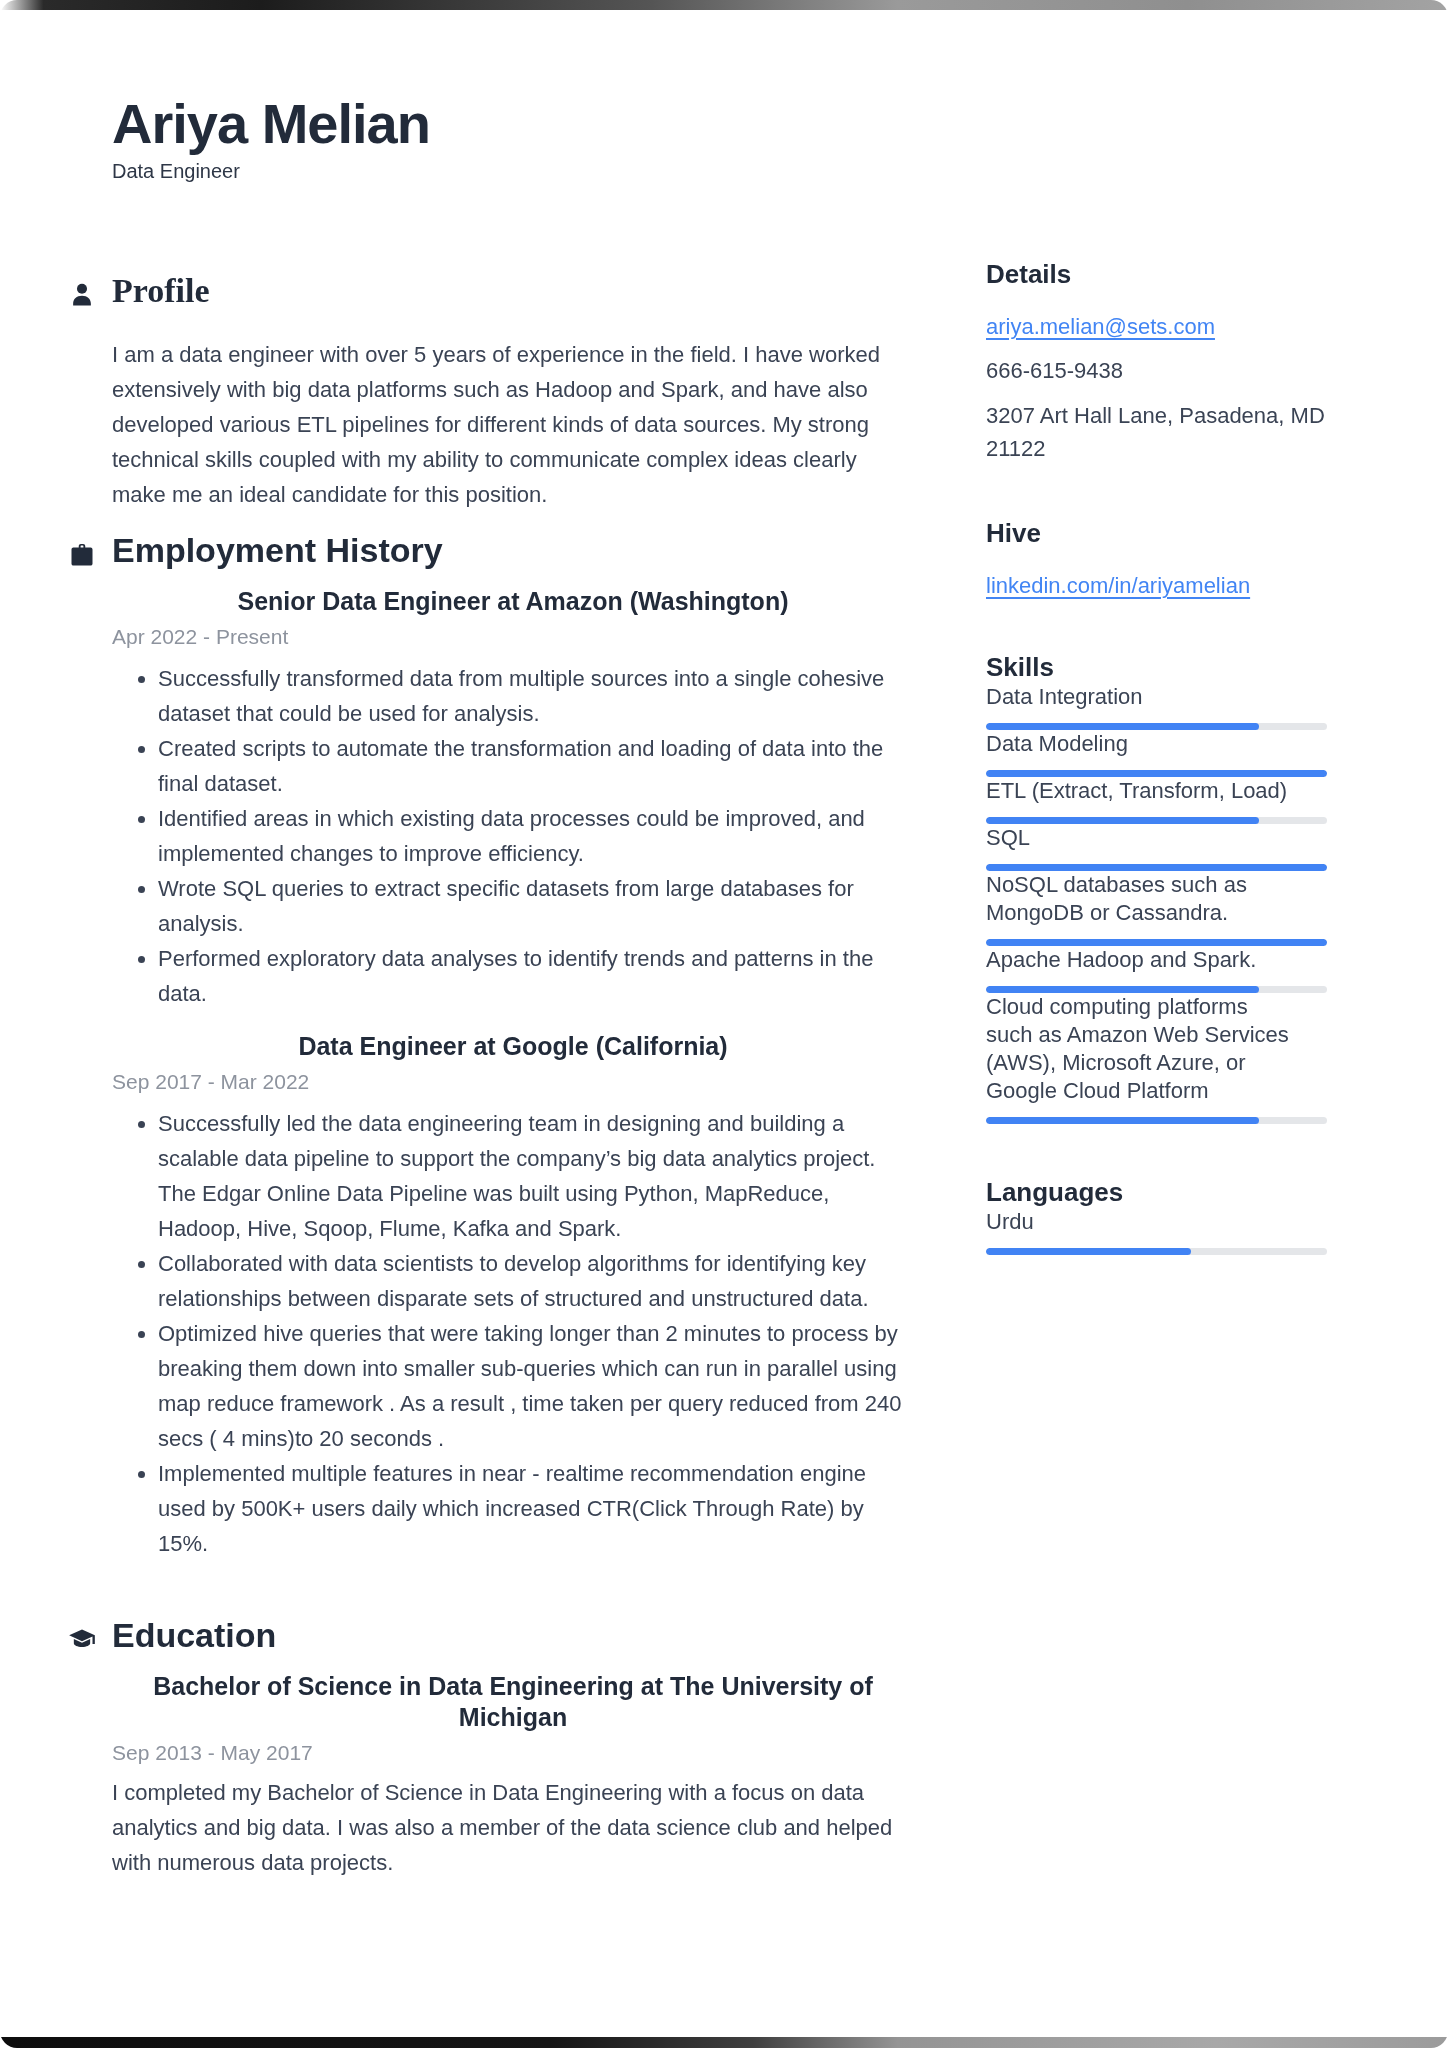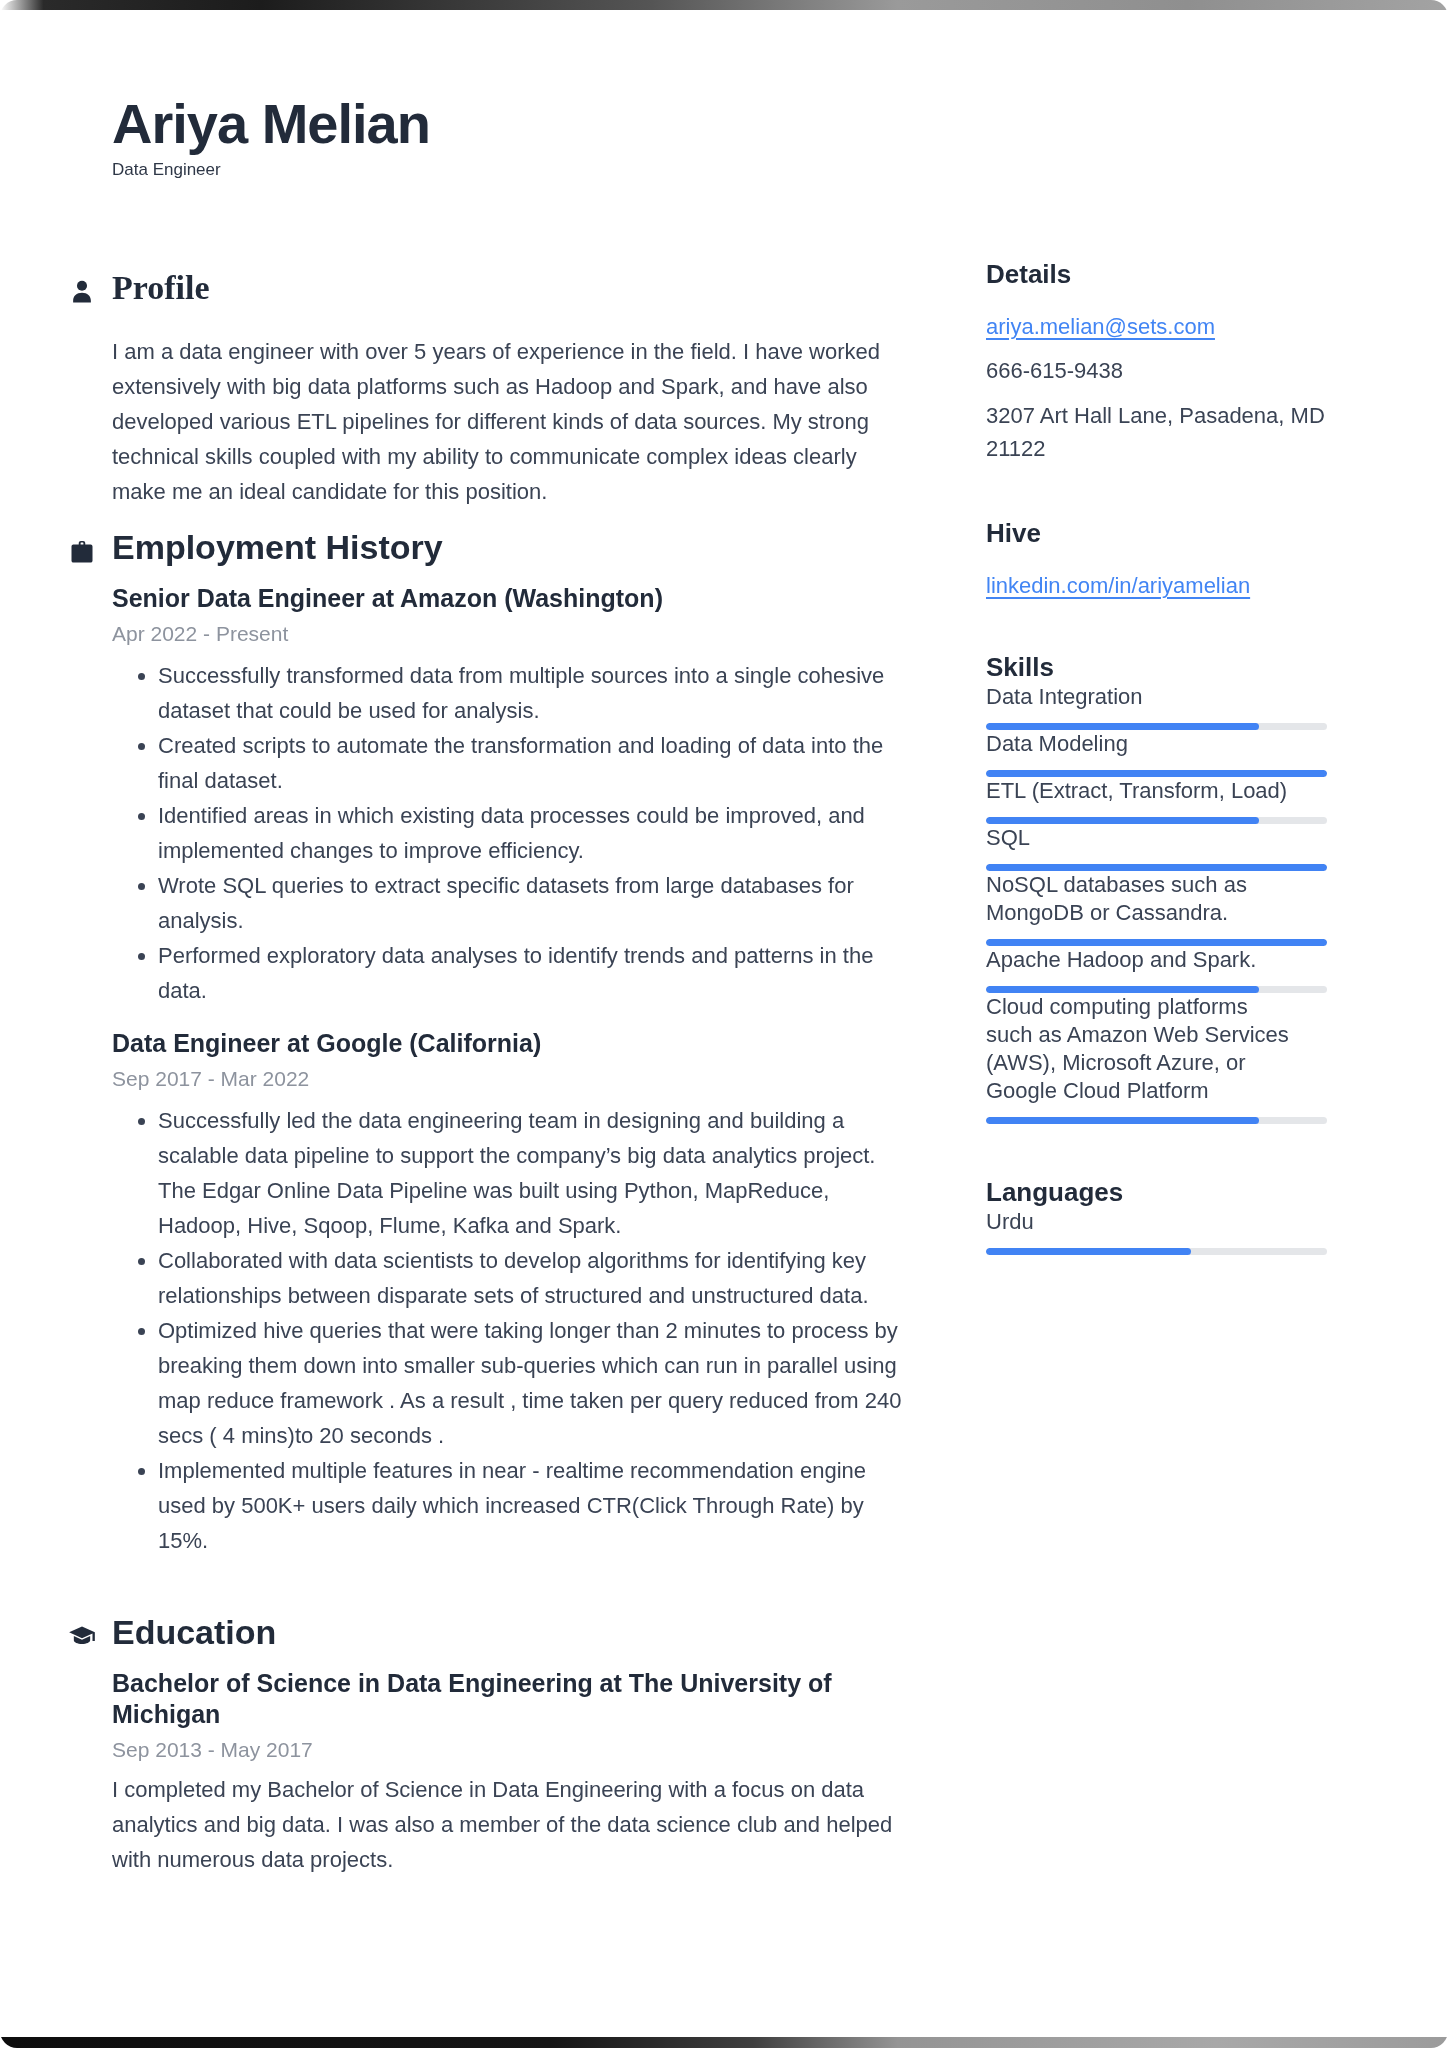"Data Engineer" .subtitle { font-size: 17px -> 20px }
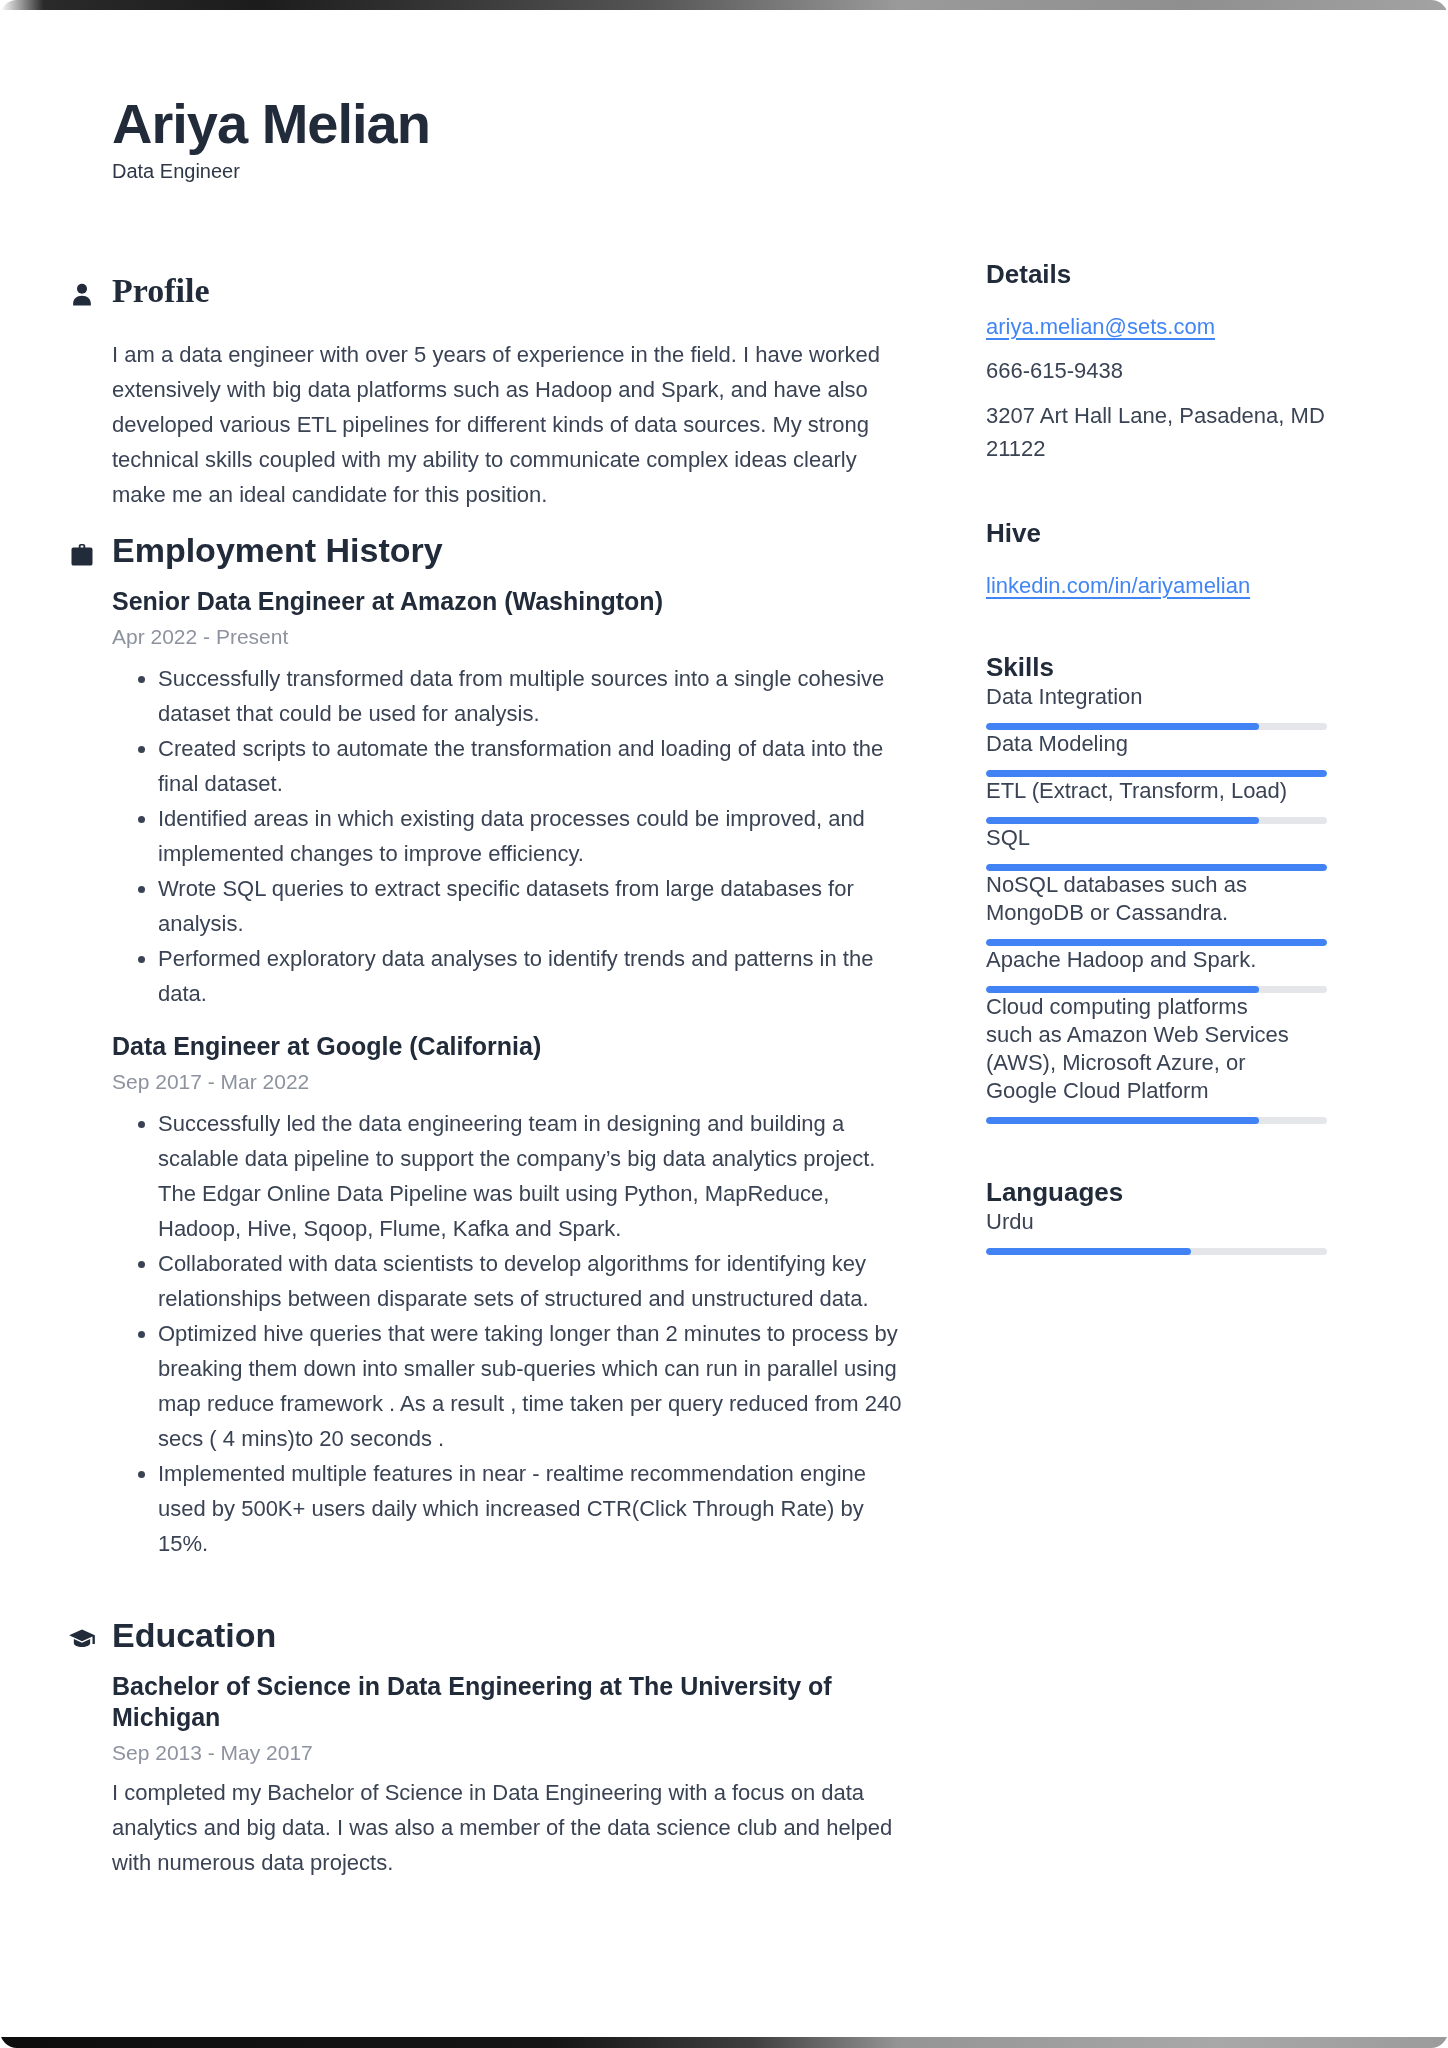"Senior Data Engineer at Amazon" .job-title { text-align: none -> center }
